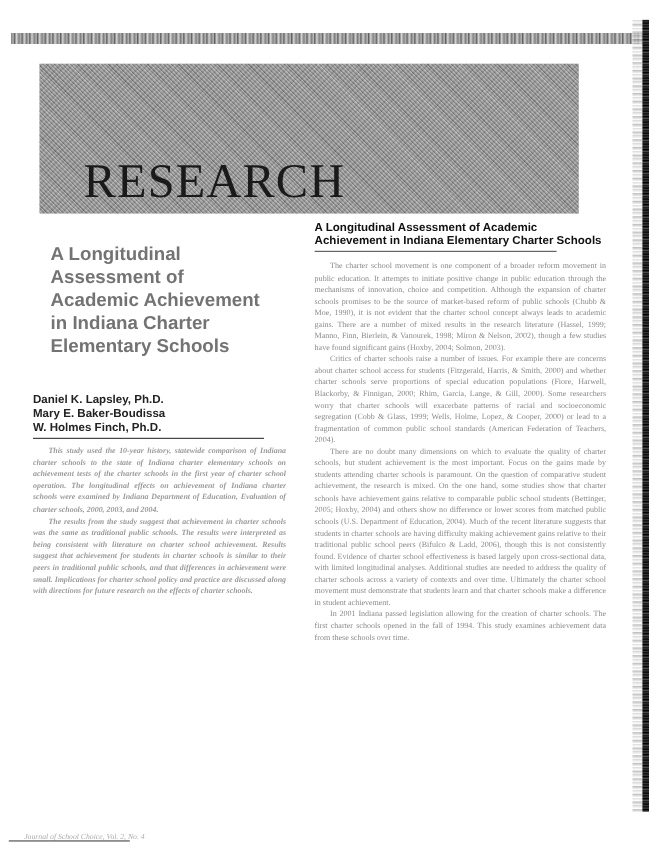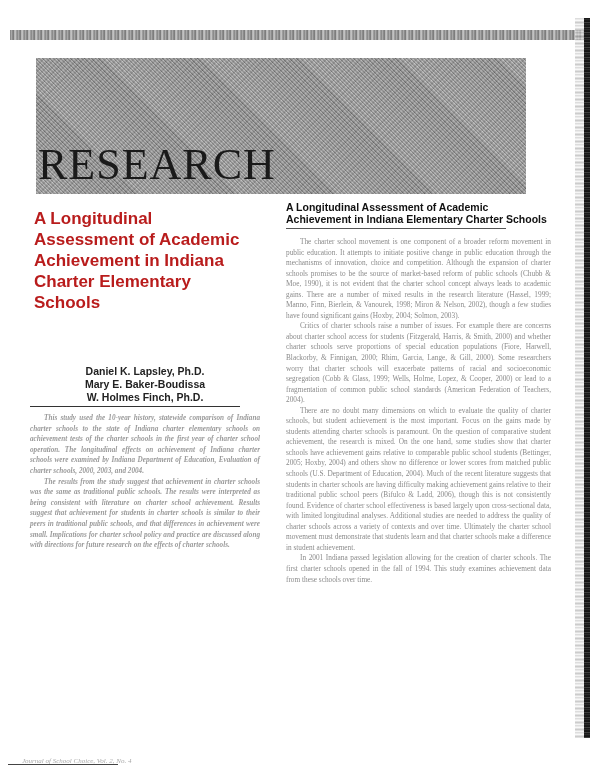"RESEARCH" .banner-word { padding-left: none -> 38px }
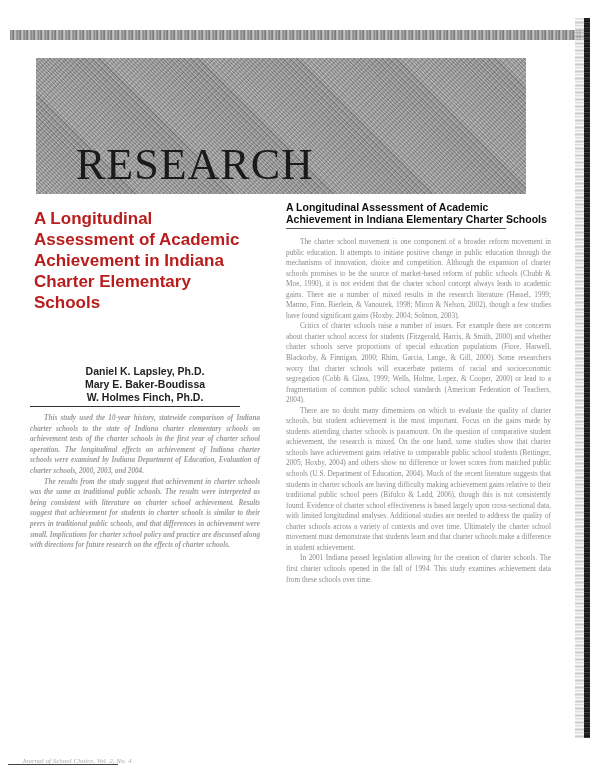"A Longitudinal Assessment of Academic Achievement in Indiana Charter" .main-title { color: #b91c1c -> #737373; margin: 4px -> 16px }
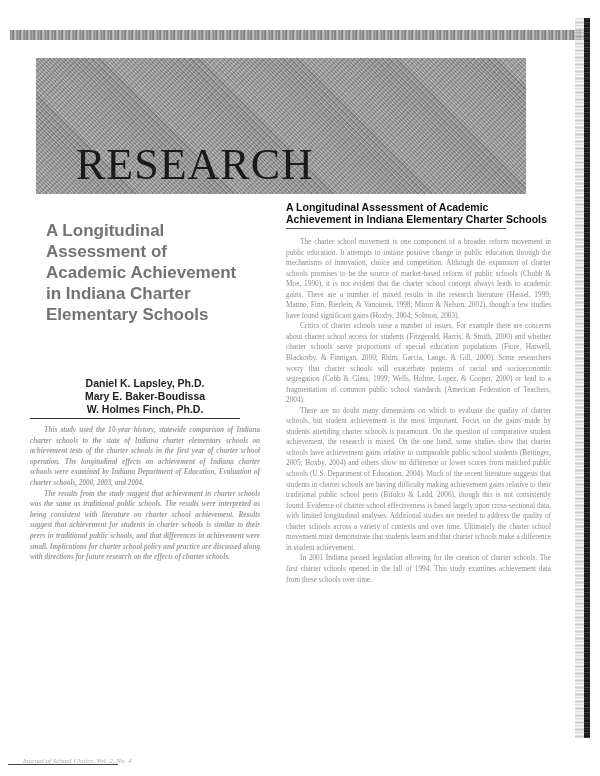"Daniel K. Lapsley, Ph.D." .author-block { margin-top: 52px -> 32px; text-align: center -> none }
